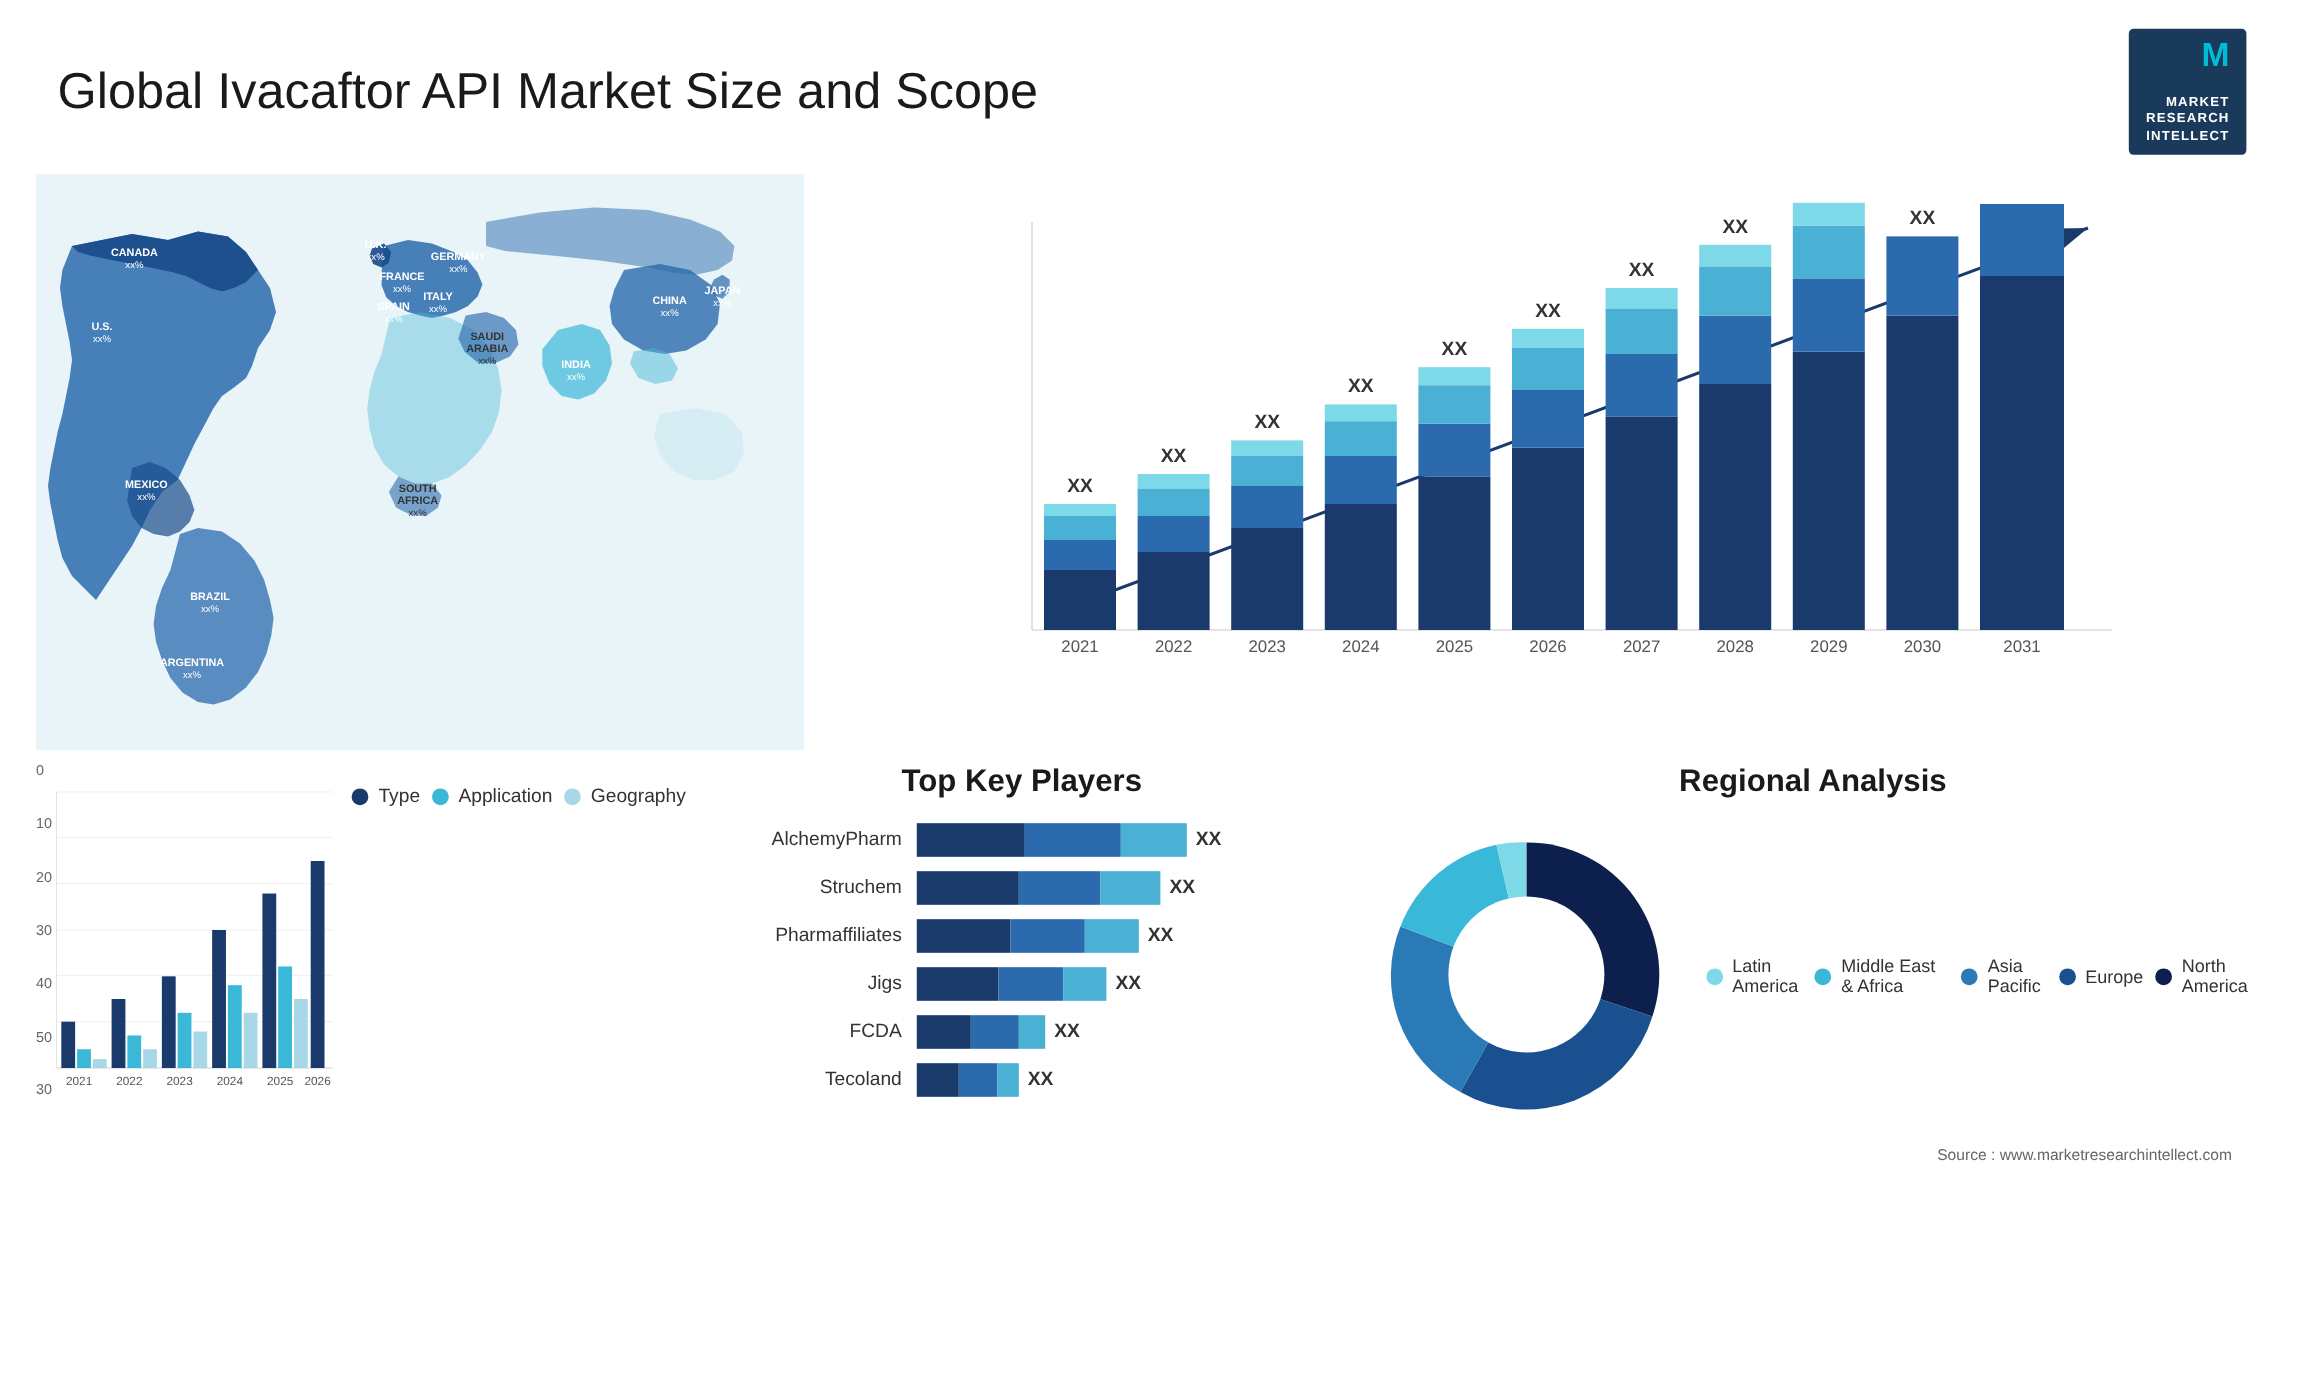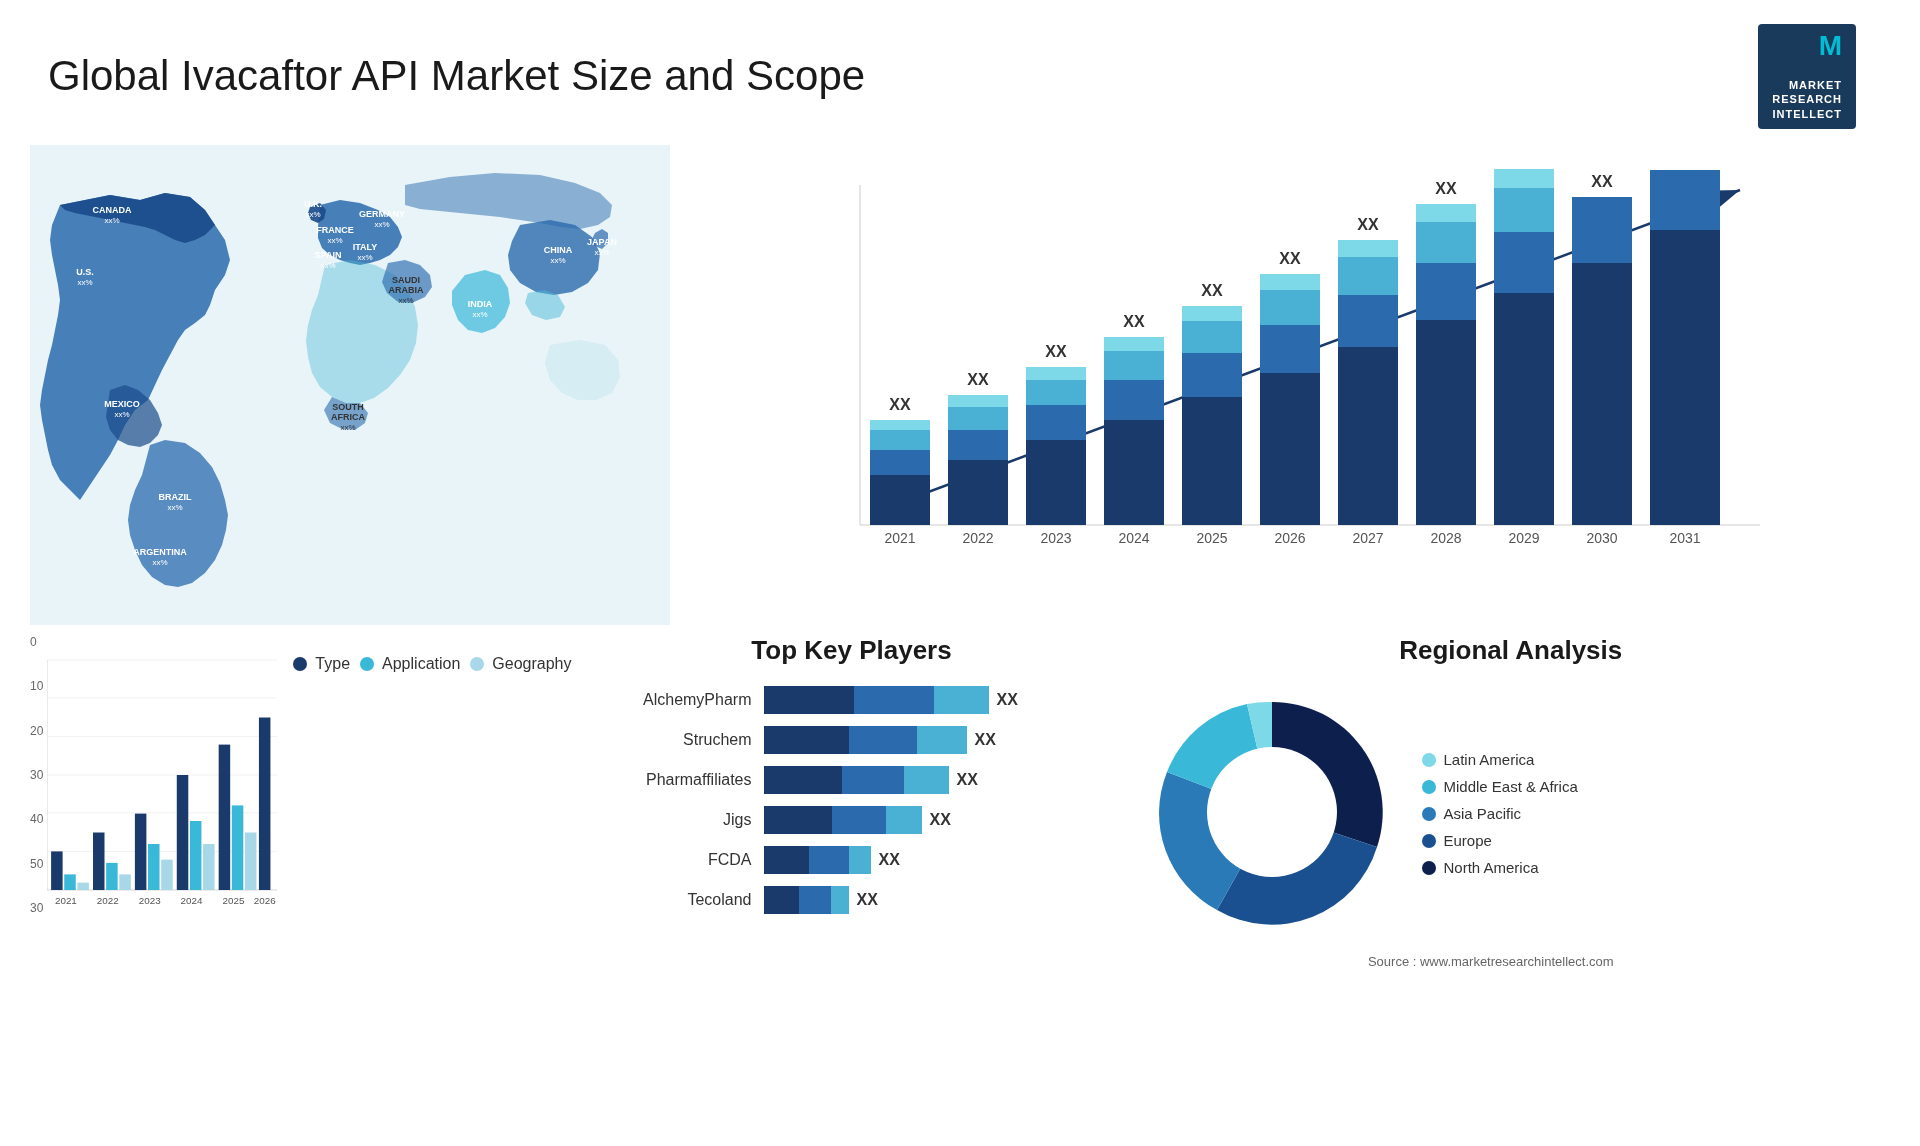"Global Ivacaftor API Market Size" .header { padding: 24px 64px 16px 48px -> 24px 48px 16px 48px }
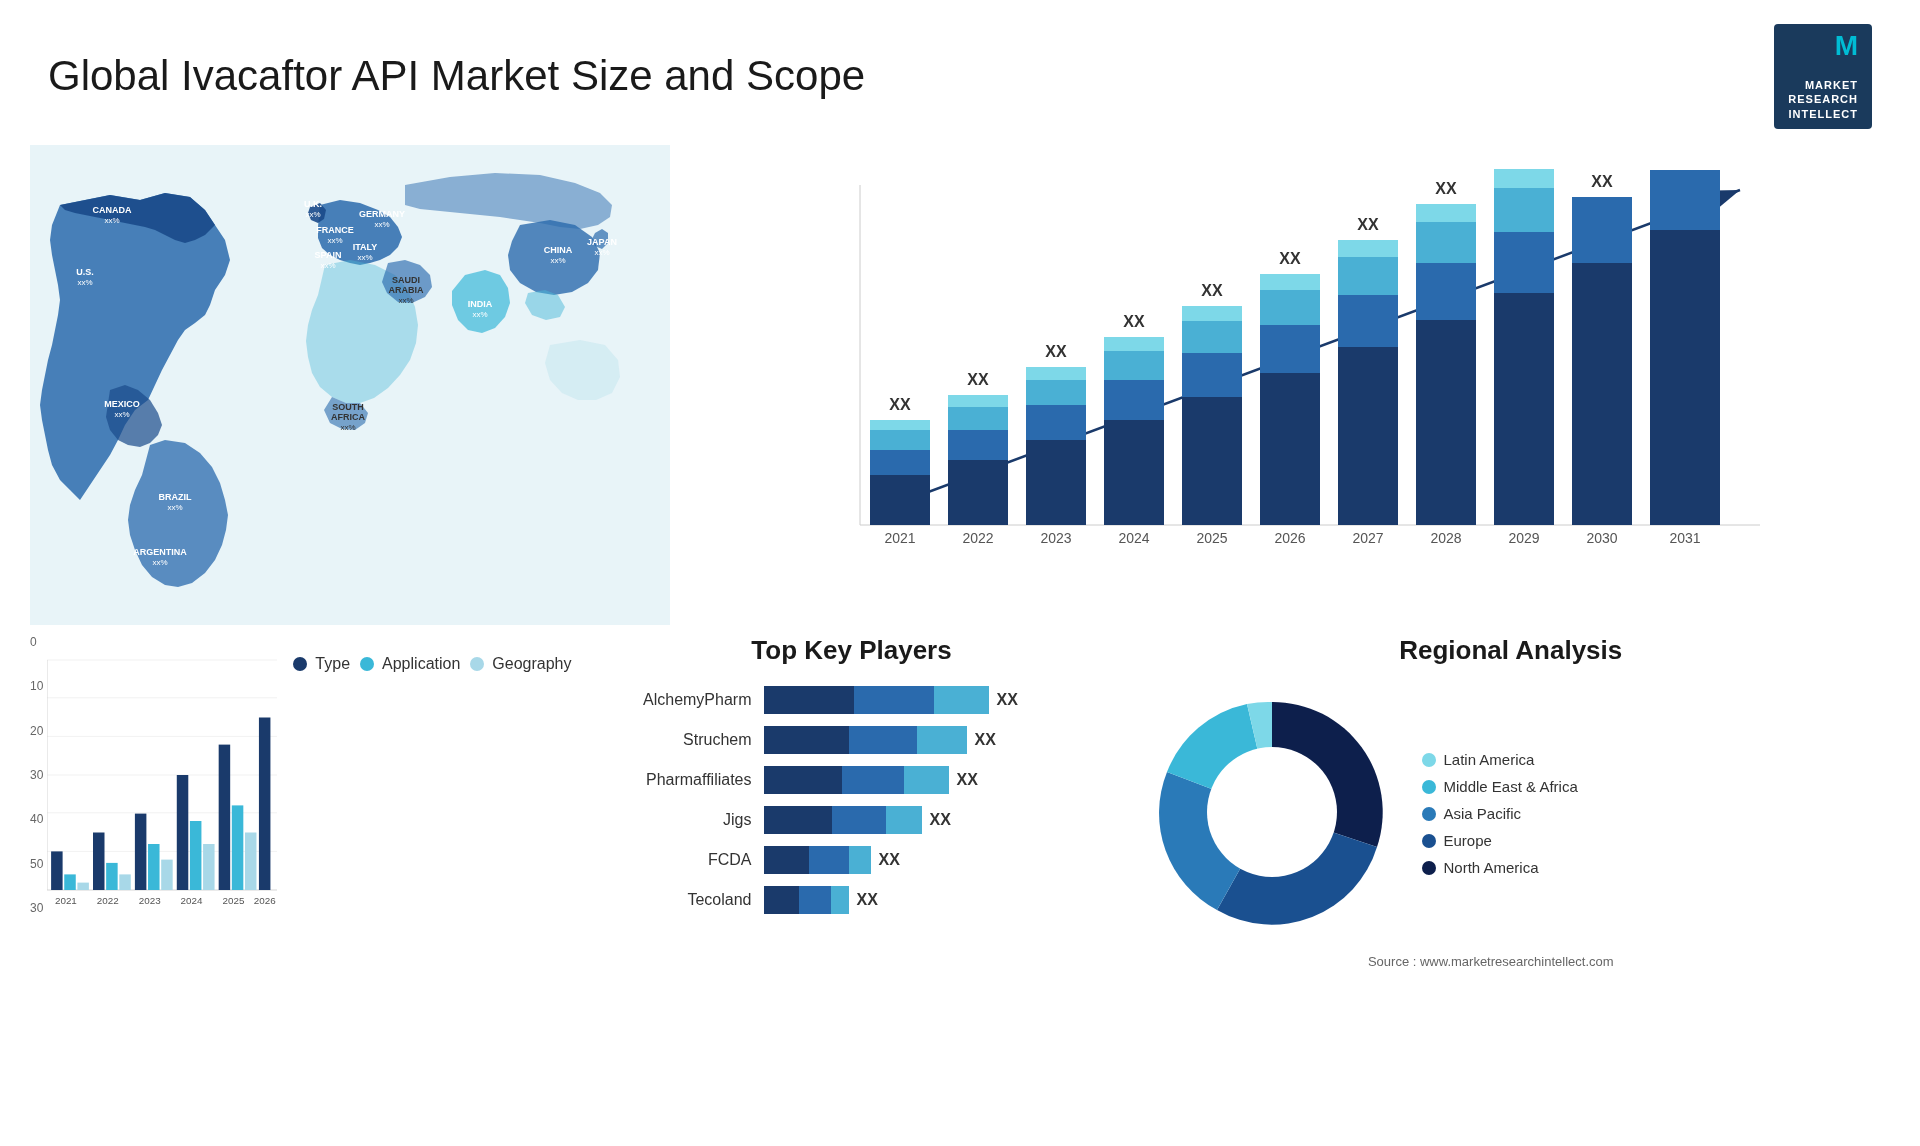"Latin America" .regional-legend { flex-direction: column -> row }
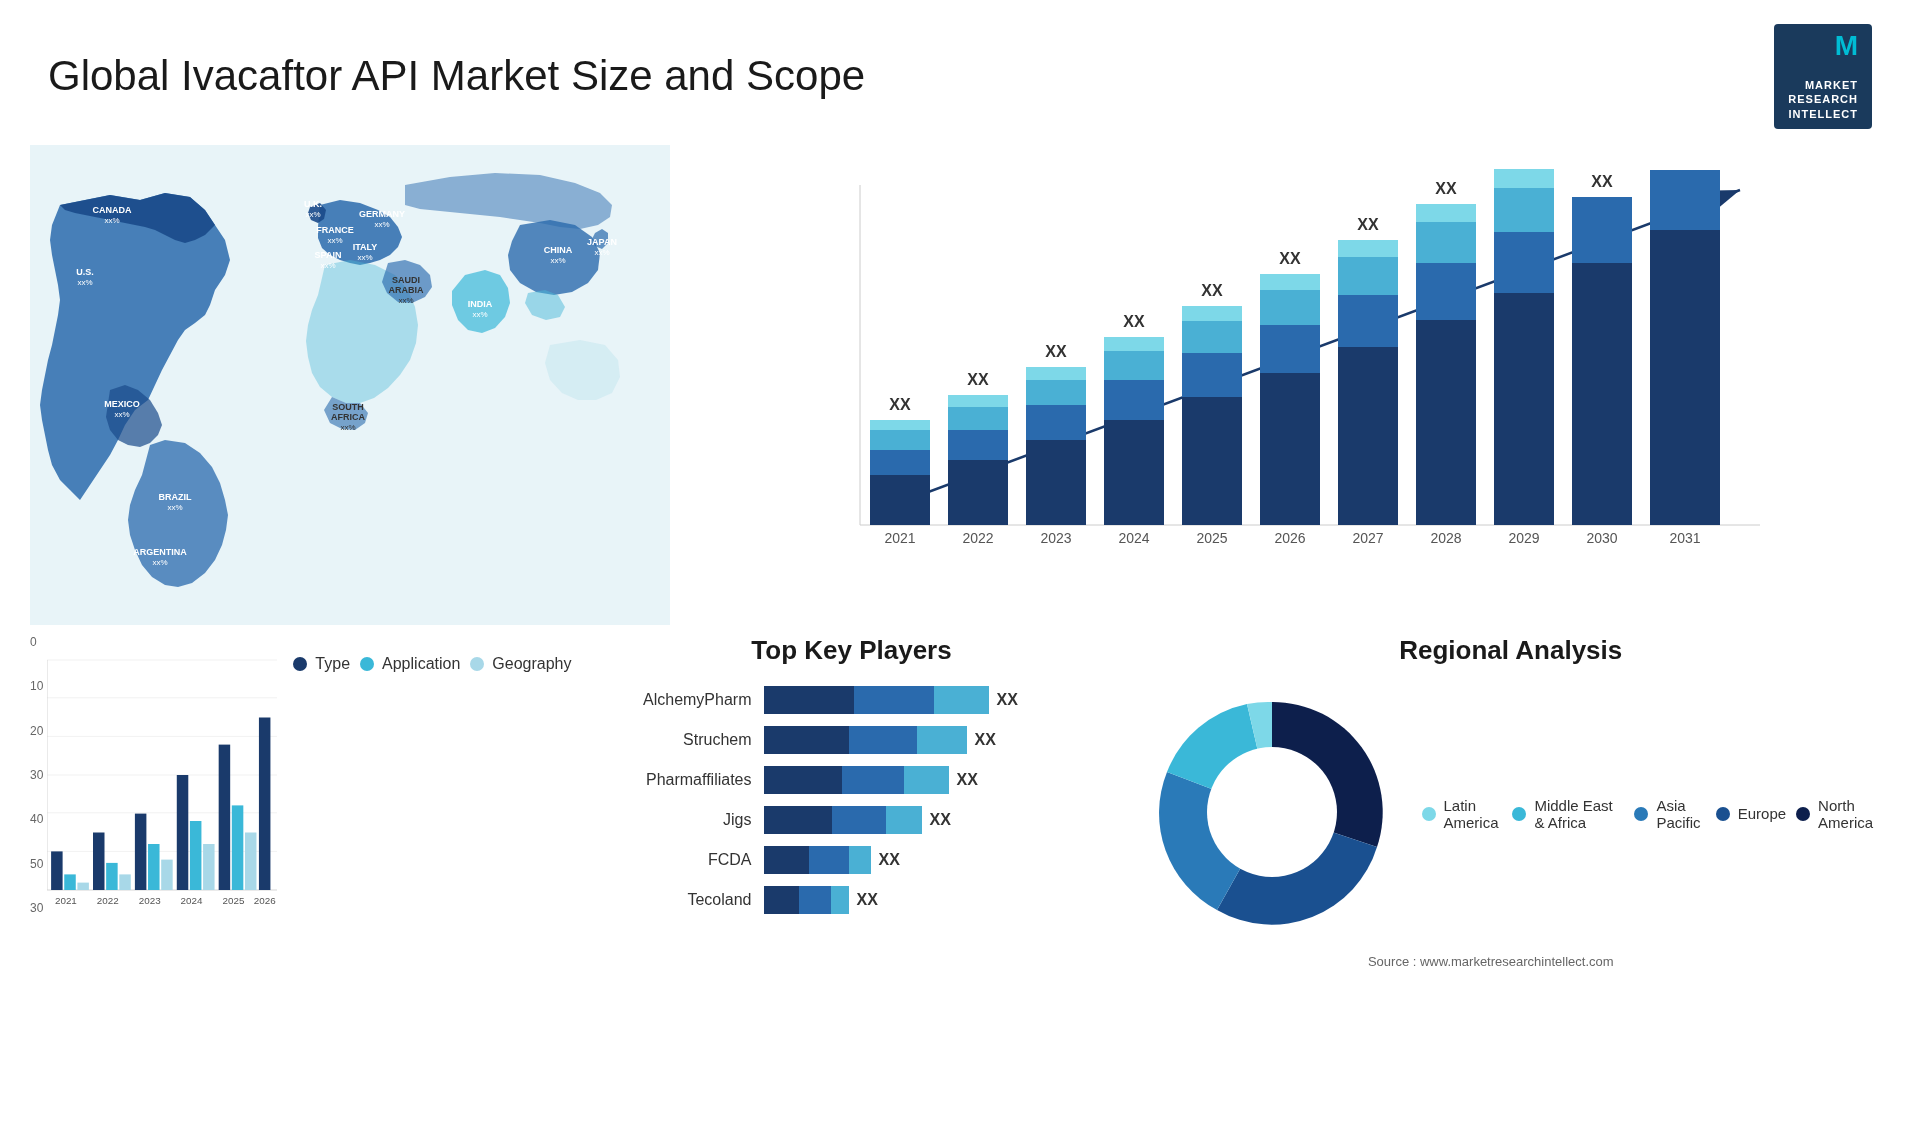"Source : www.marketresearchintellect.com" p.source-text { text-align: center -> none }
